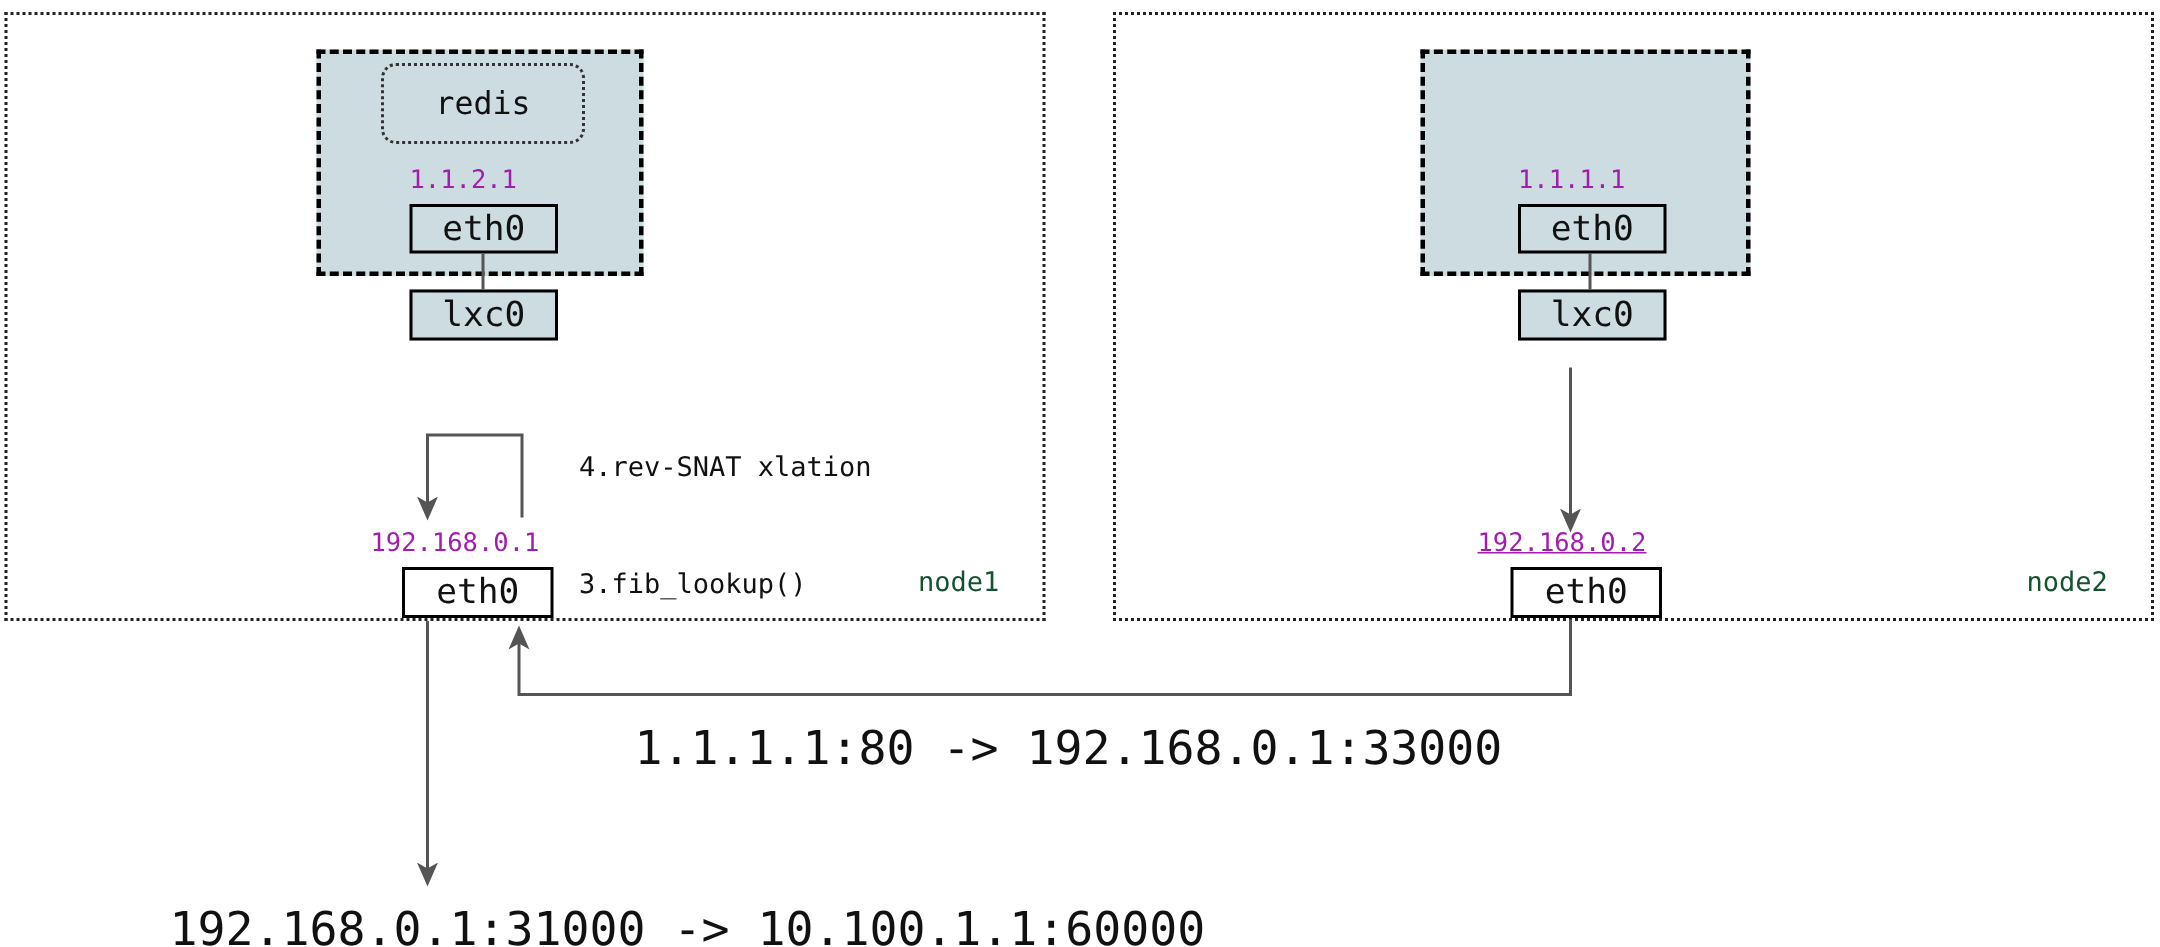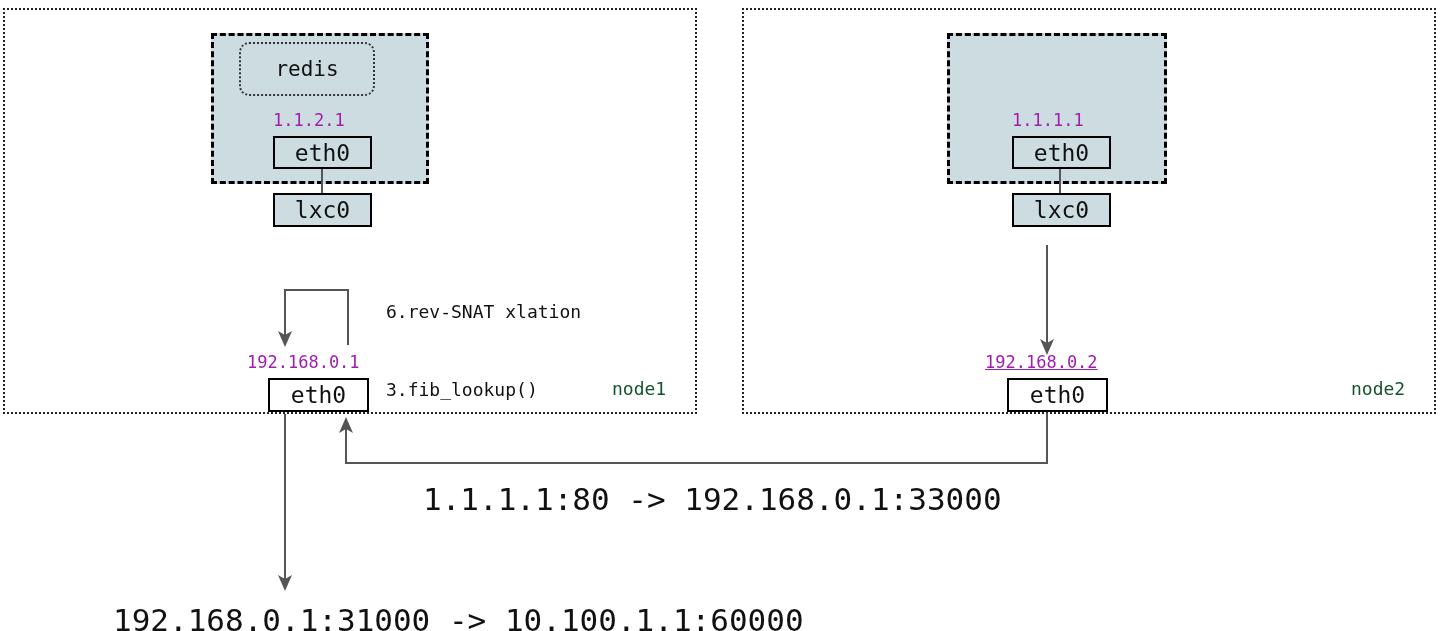"redis" div.app-box { left: 239px -> 254px }
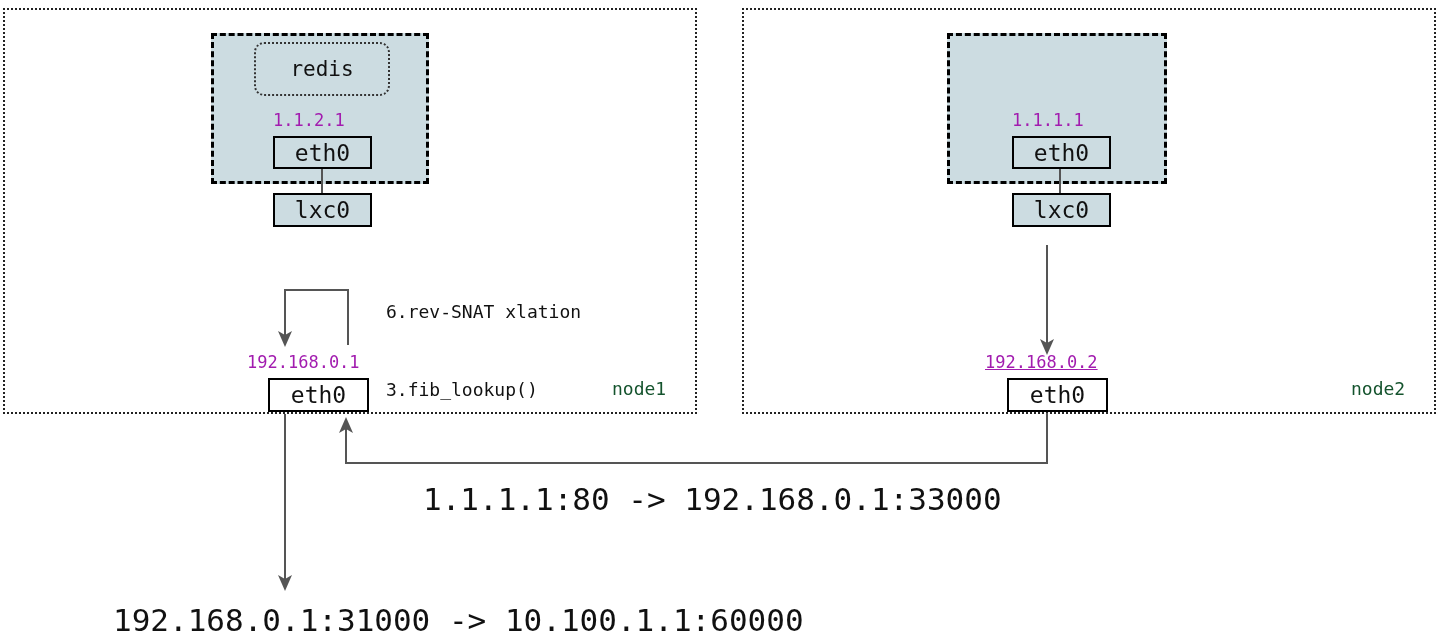"6.rev-SNAT xlation" div { text: 6.rev-SNAT -> 4.rev-SNAT }
